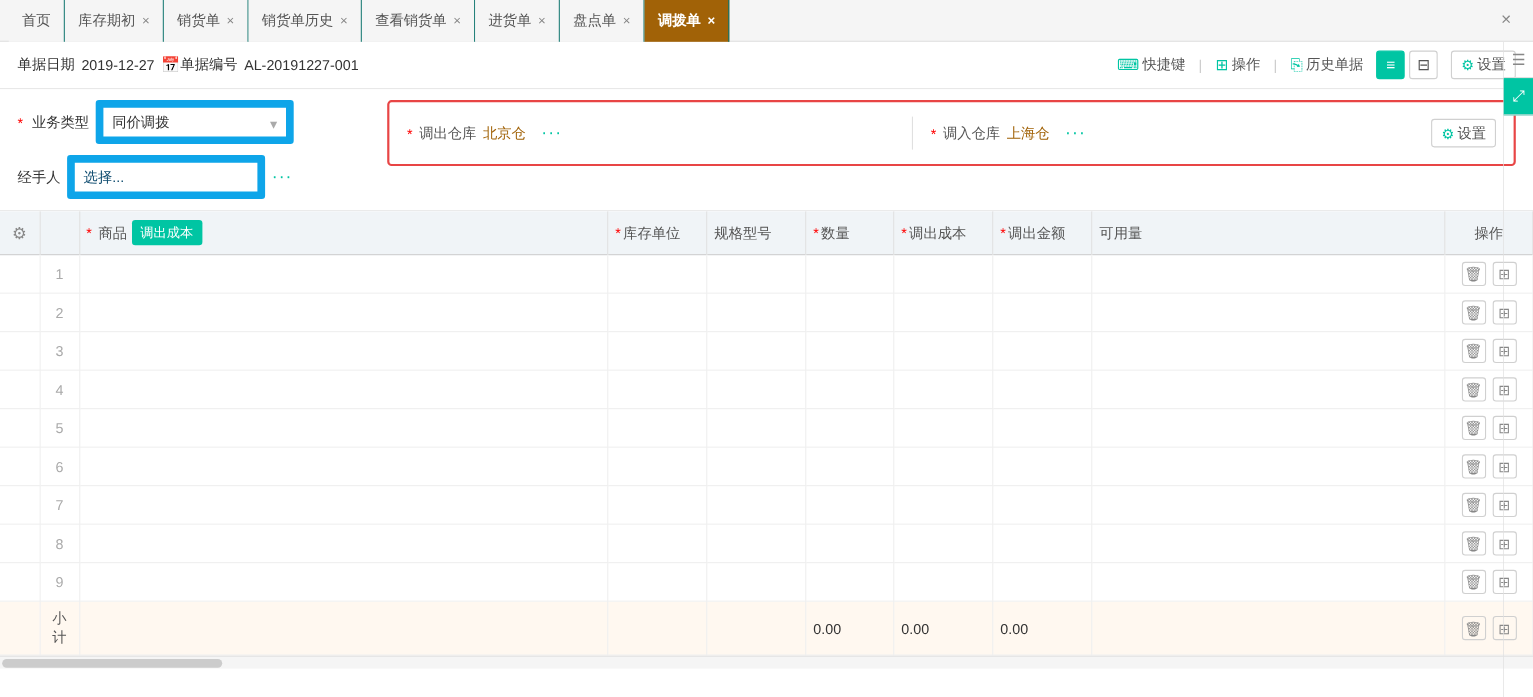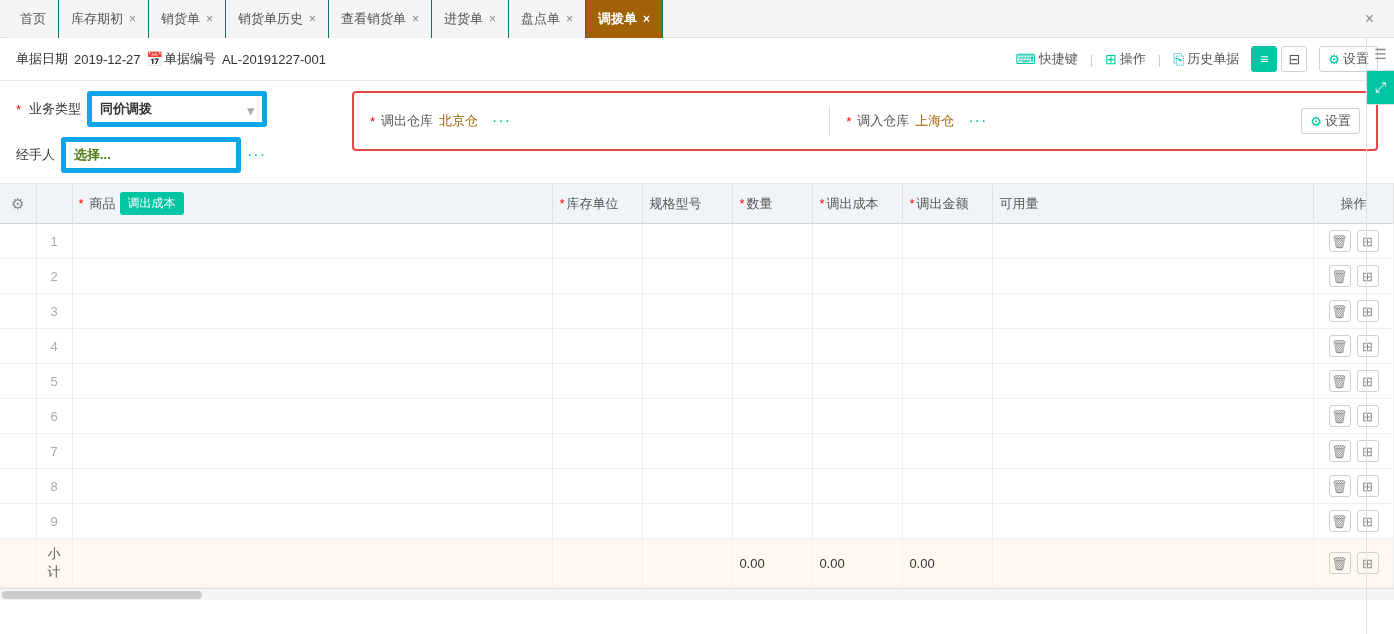"同价调拨" .form-field .select-box { border: 5px solid #0ea5e9 -> 7px solid #0ea5e9; font-weight: bold -> none }
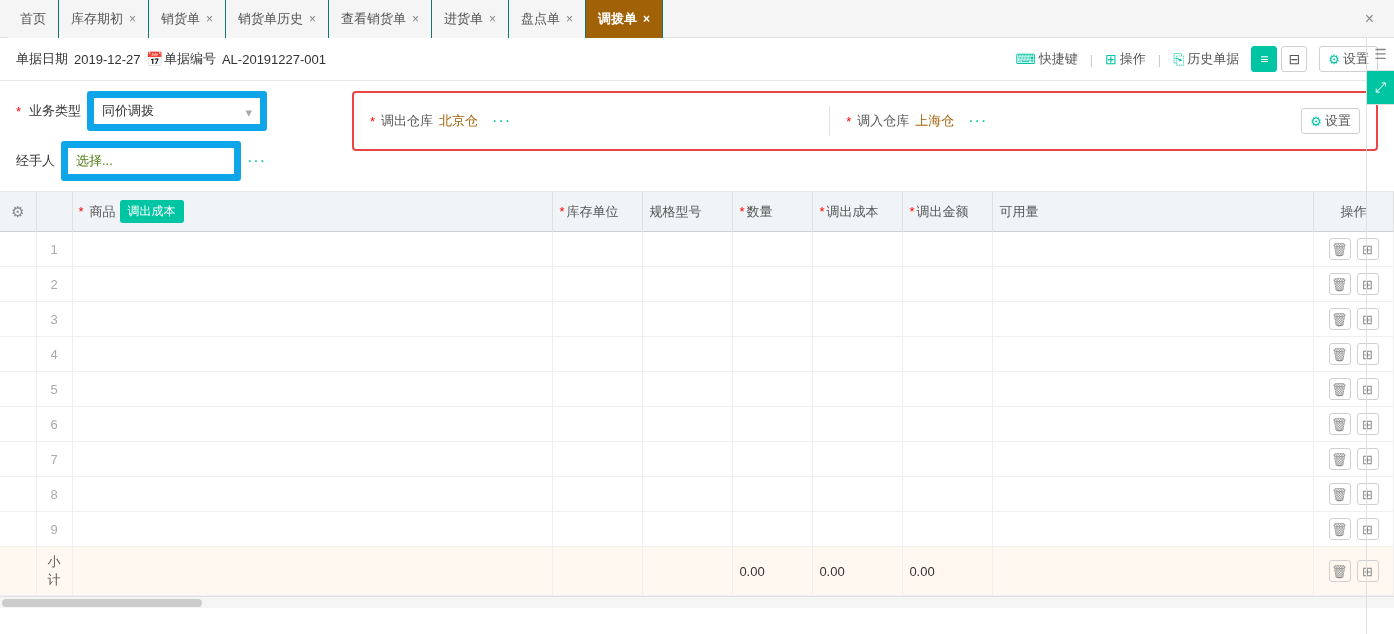"选择..." .form-field .placeholder { color: #4d7c0f -> #0c4a6e }
